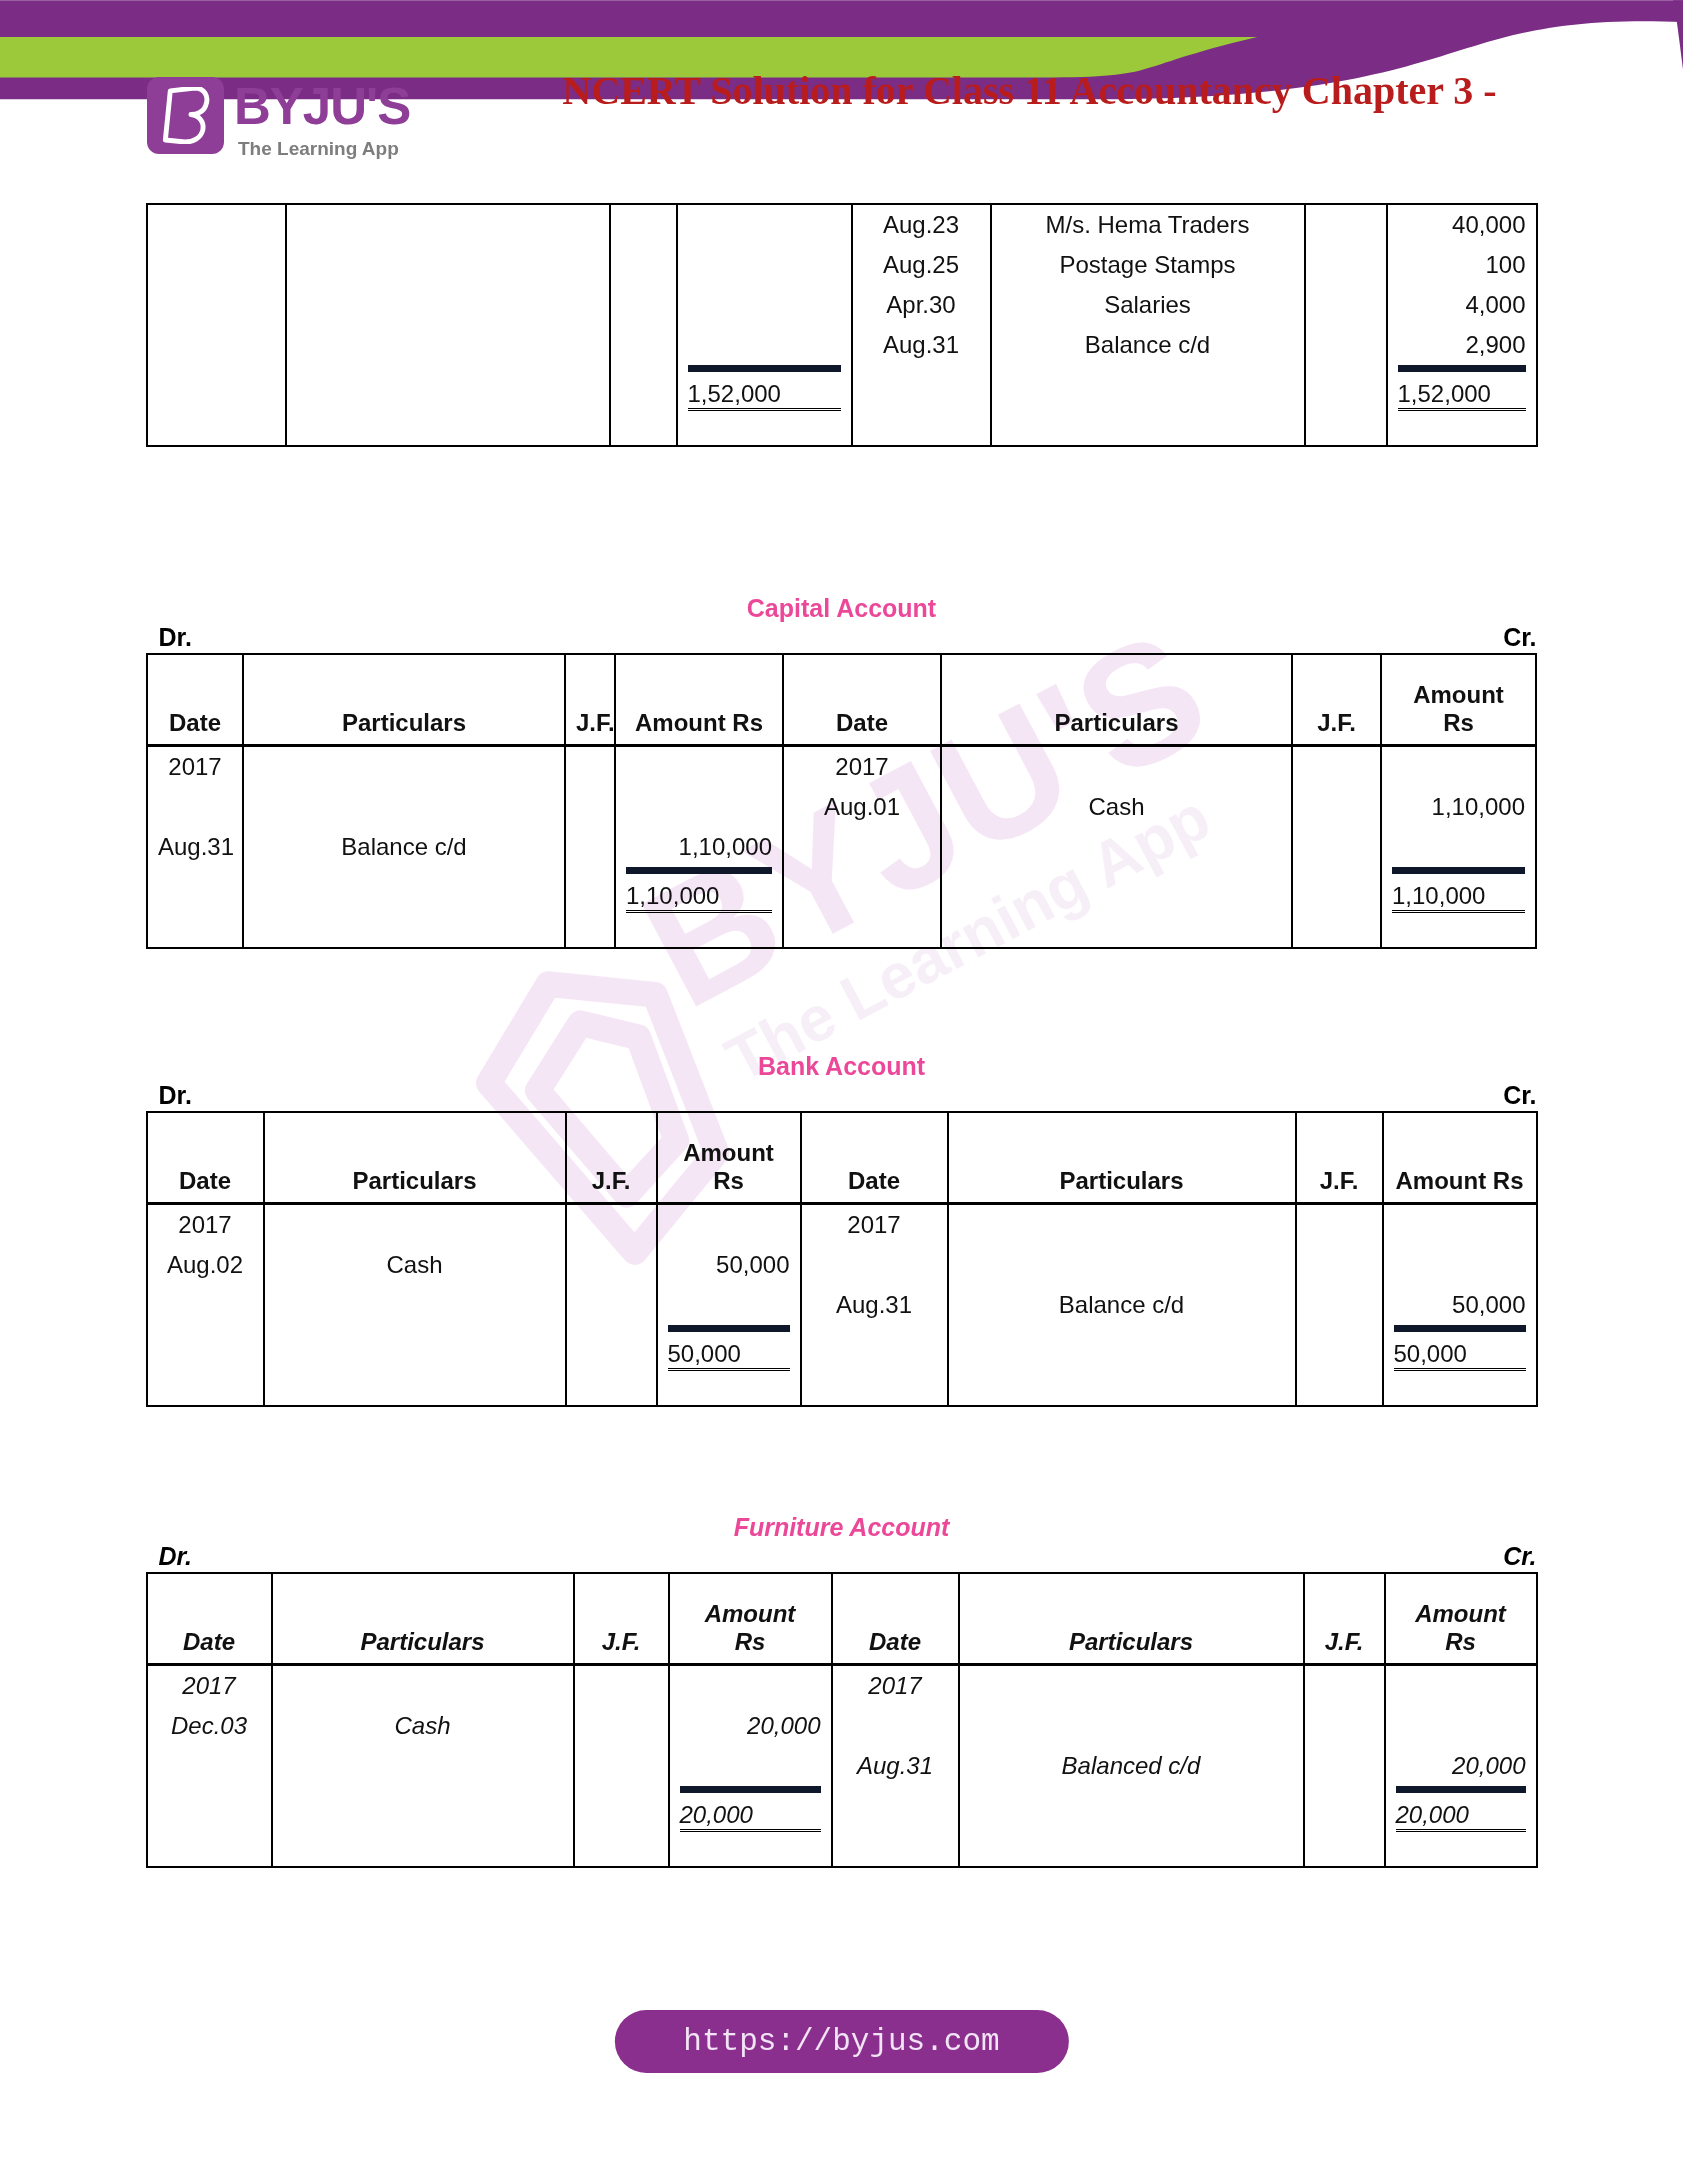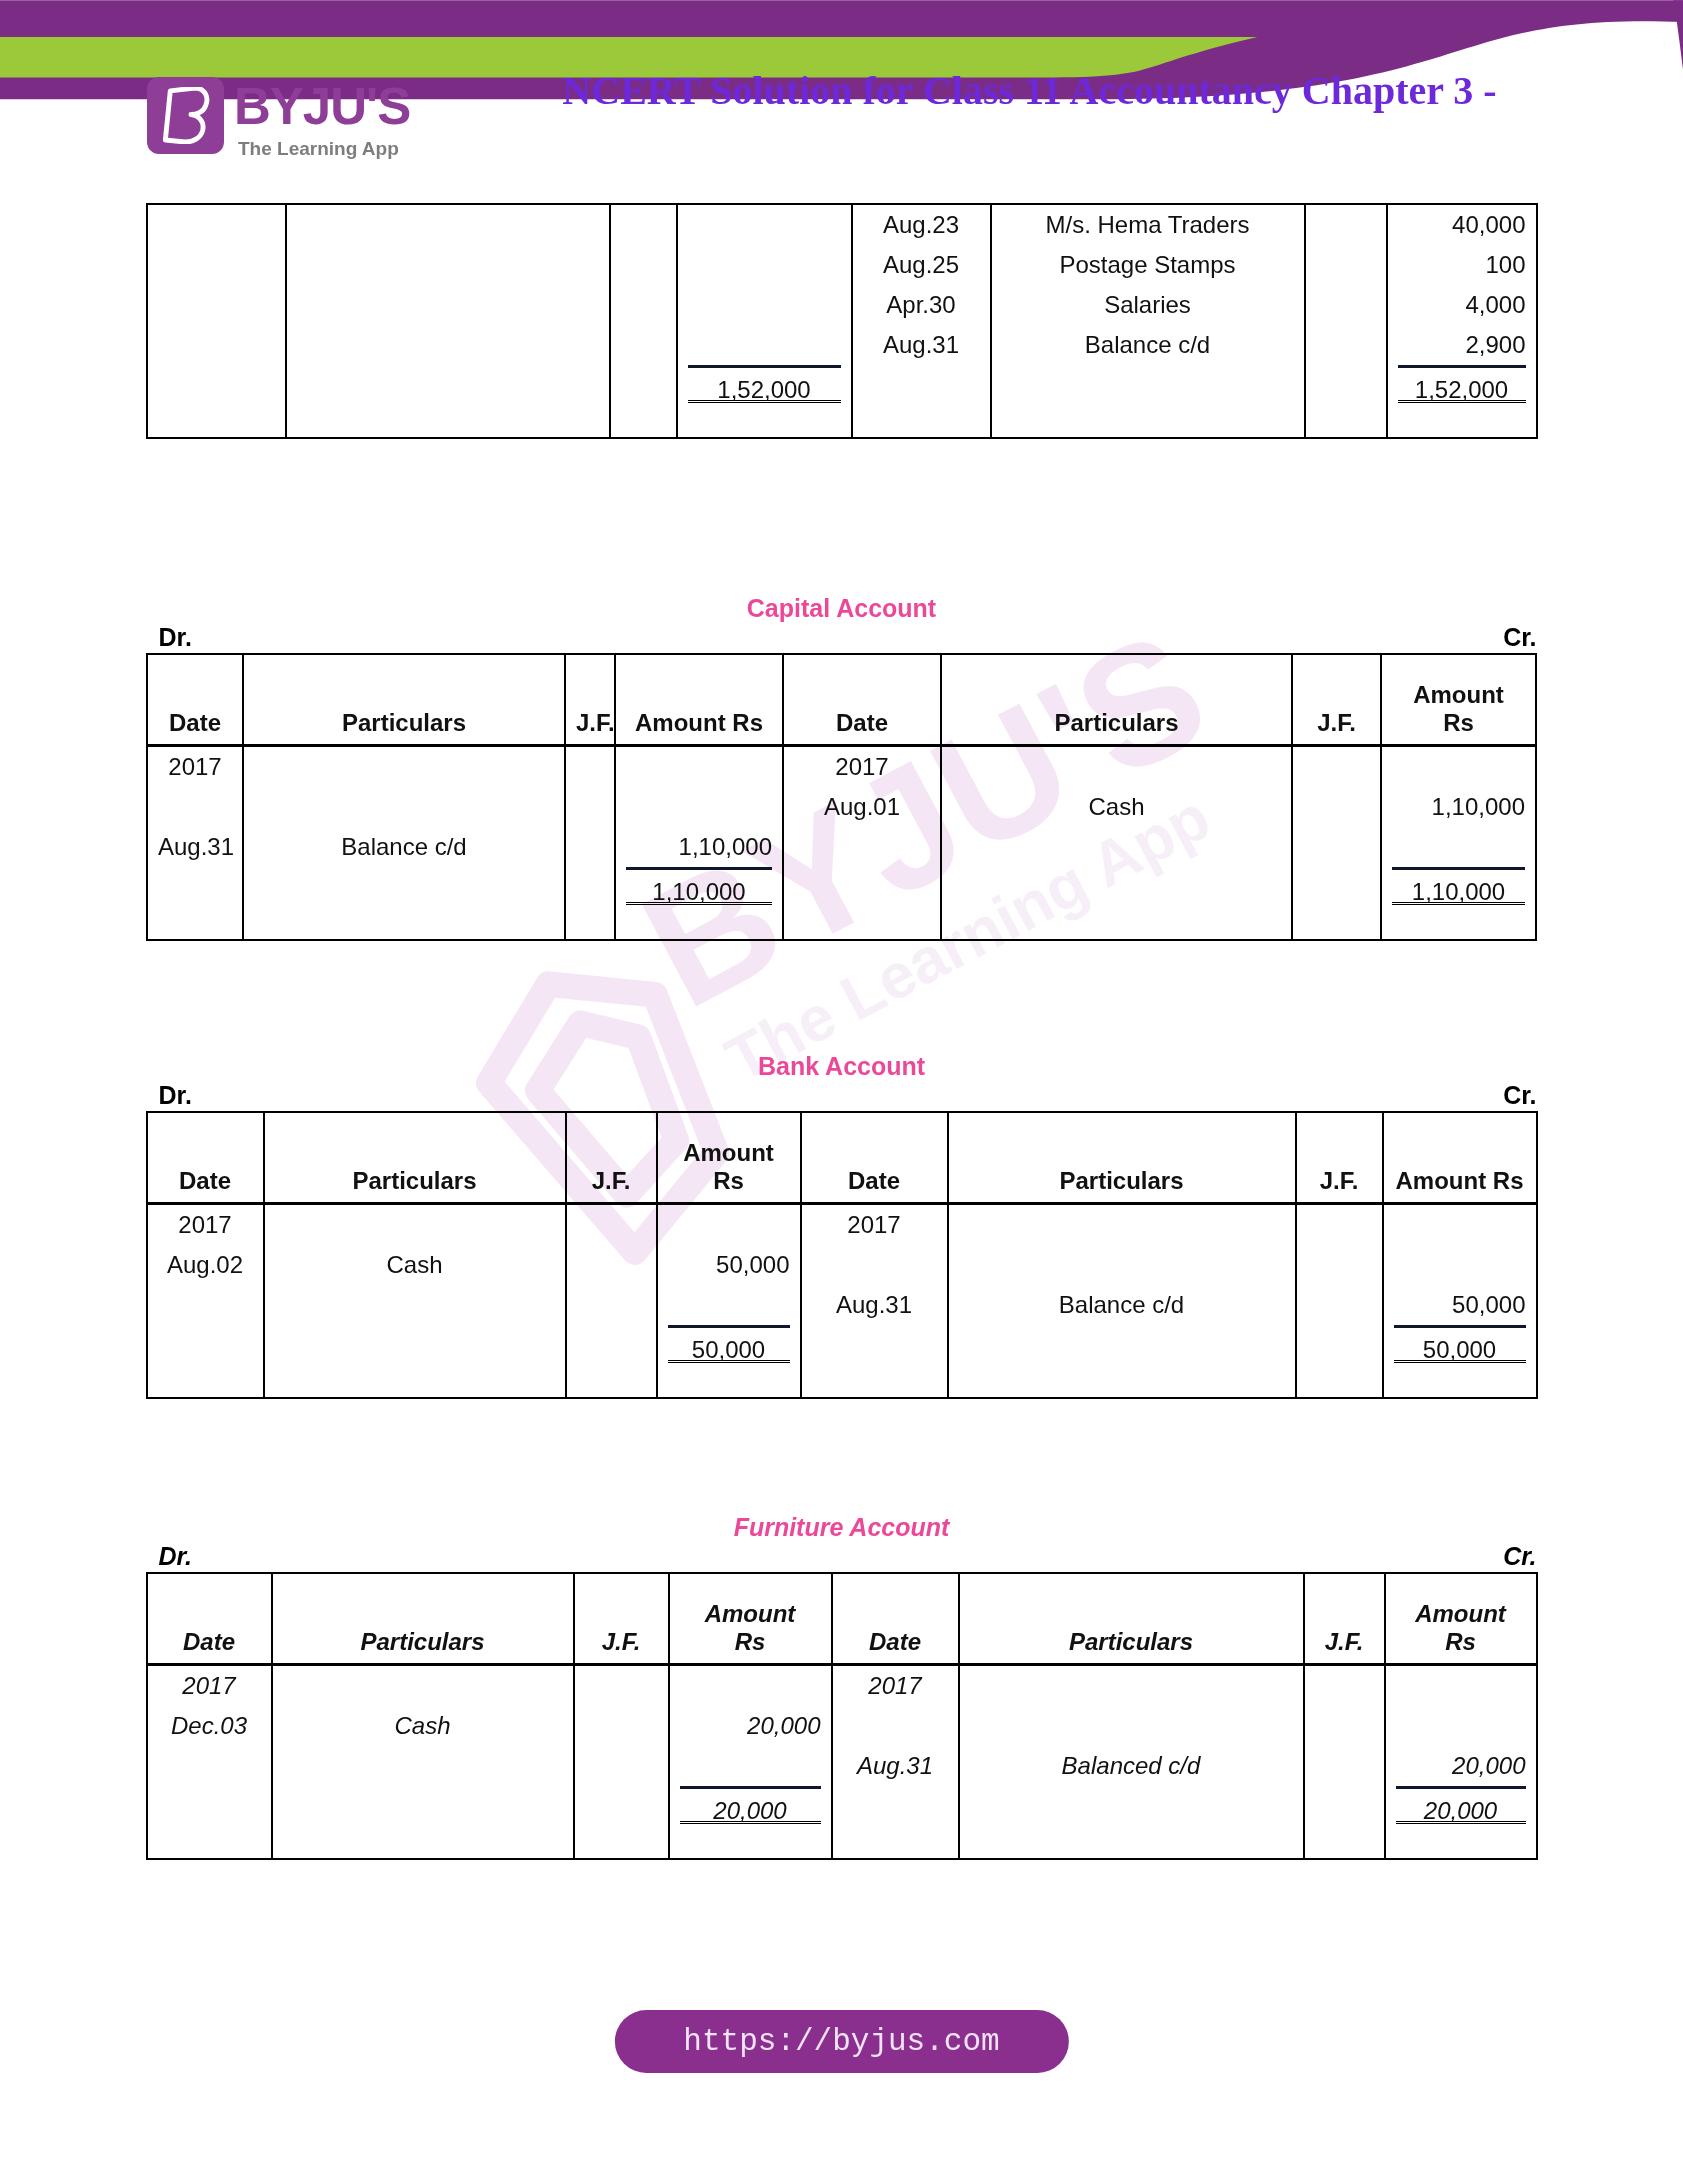"NCERT Solution for Class 11" .doc-title { color: #6d28d9 -> #b91c1c }
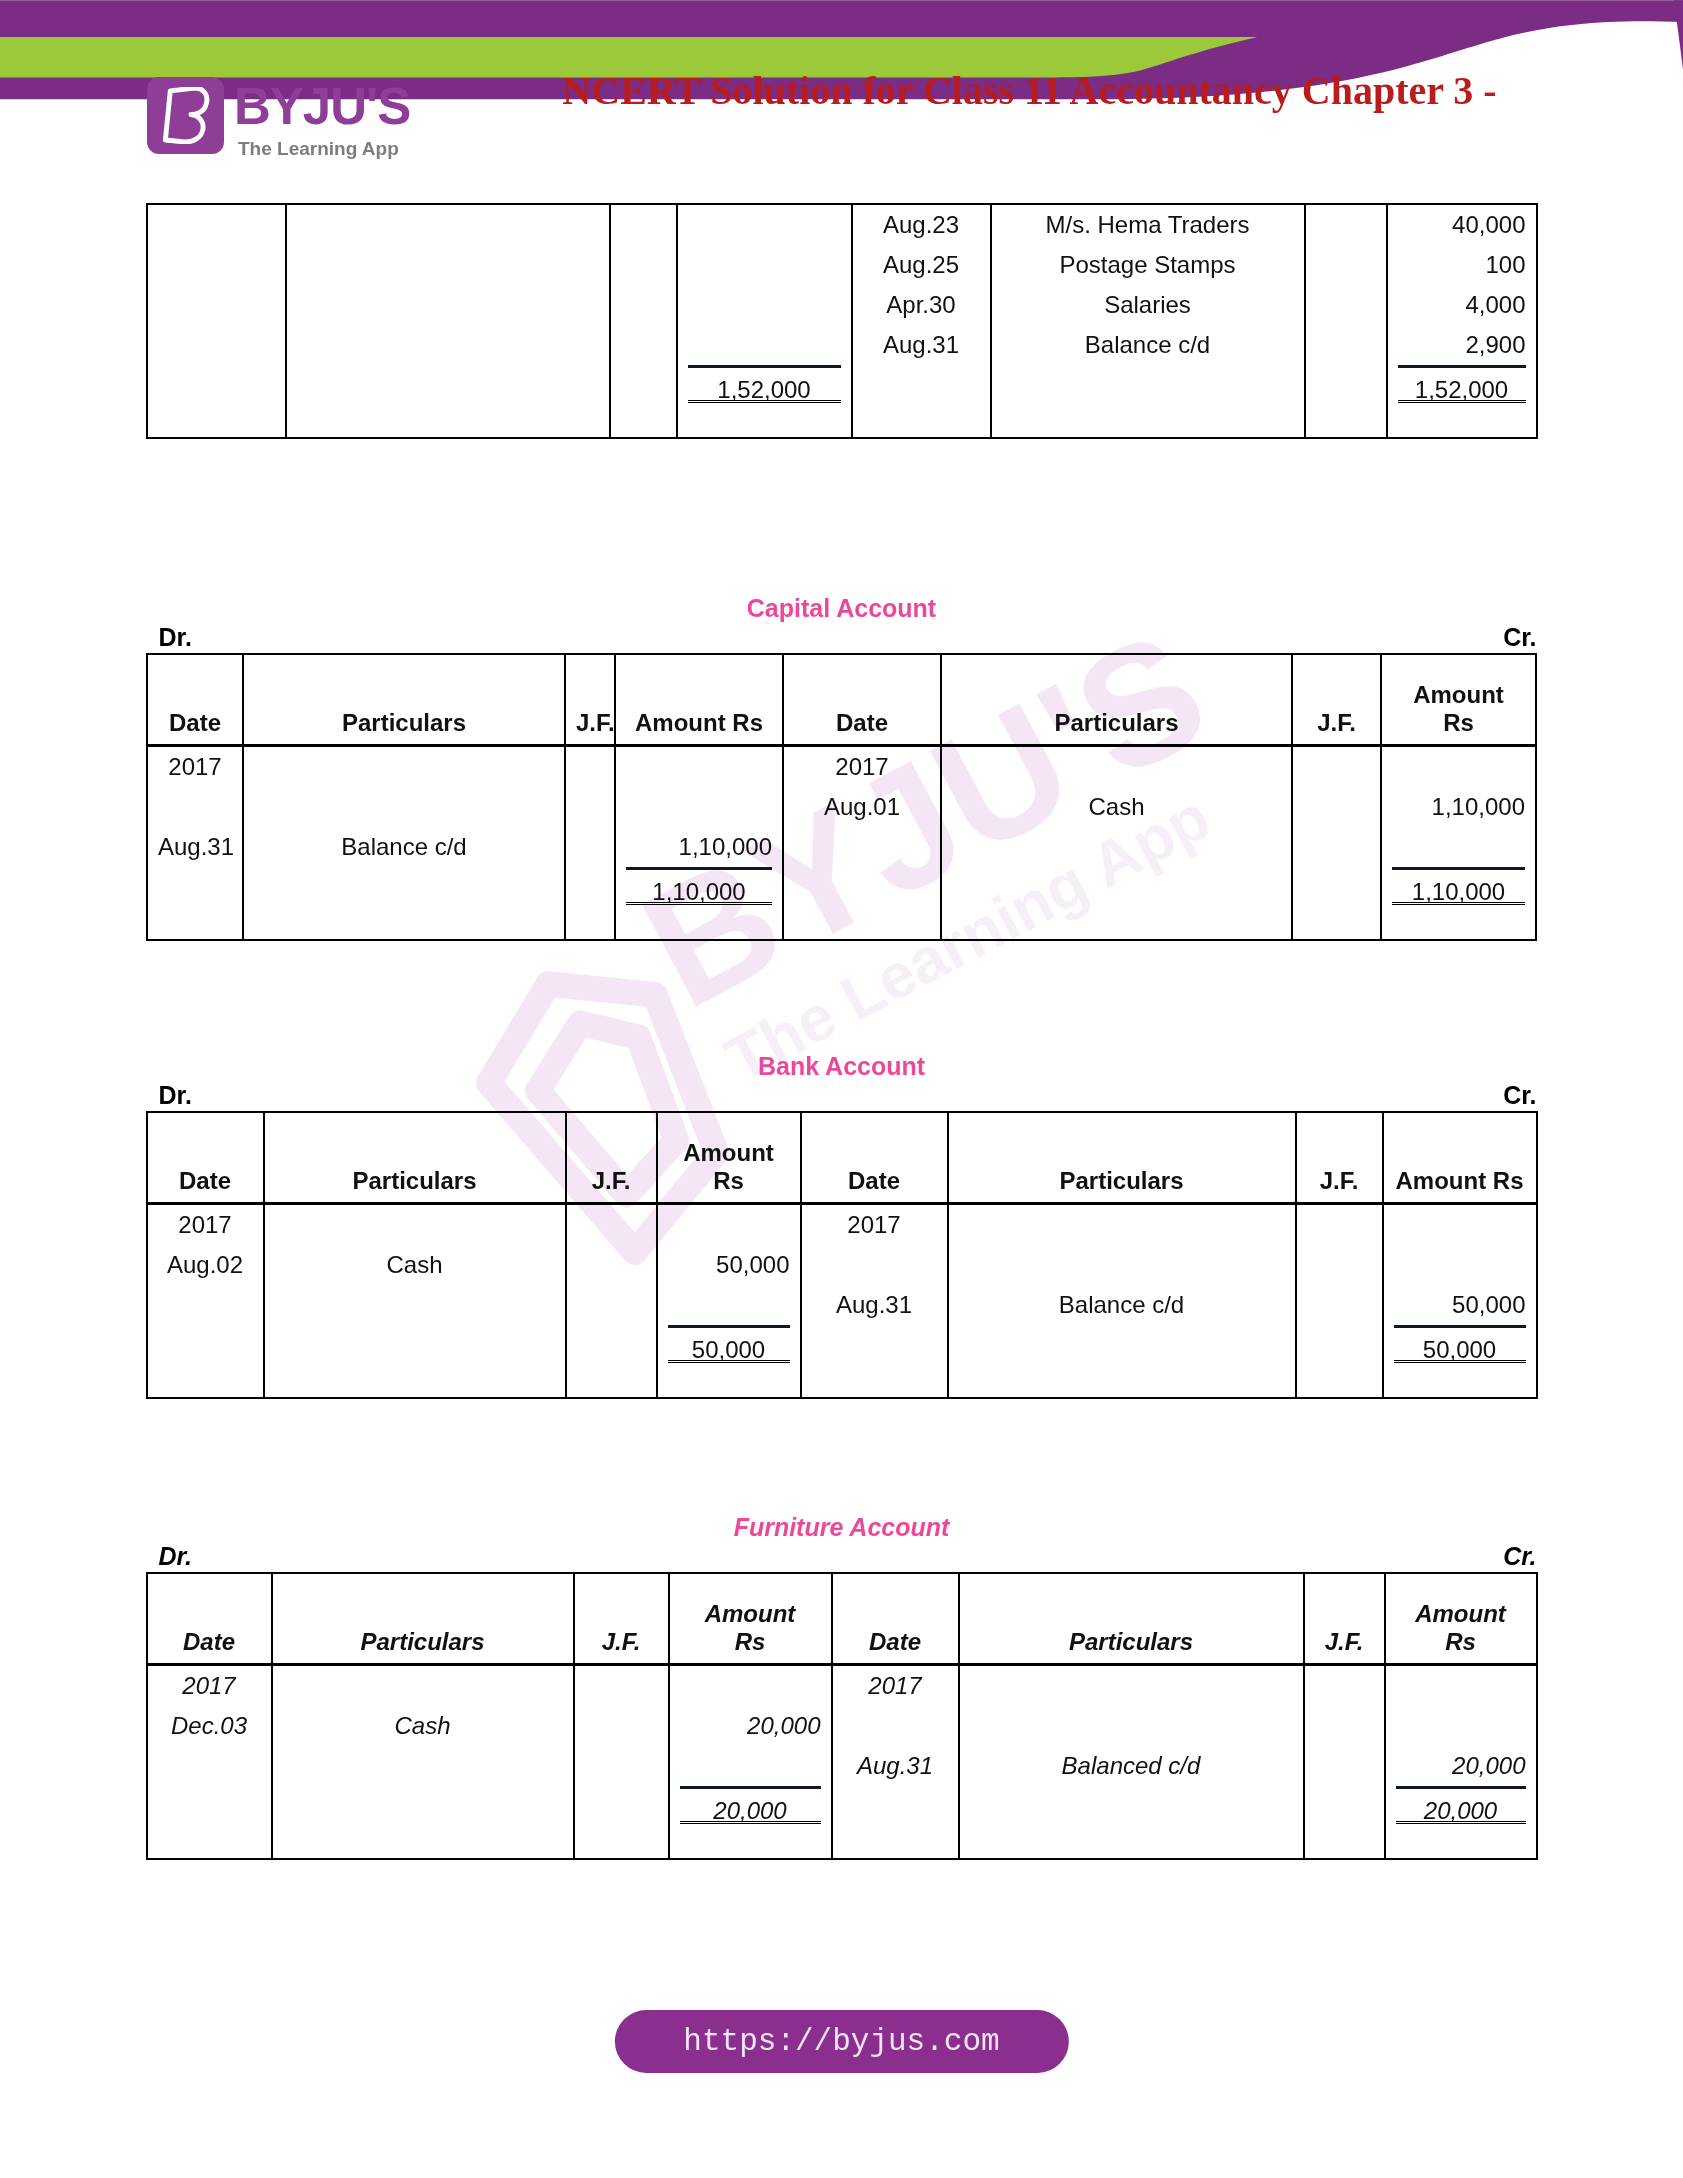"1,52,000" .total-box { border-top: 3px solid #0f172a -> 7px solid #0f172a; height: 38px -> 46px; text-align: center -> left }
